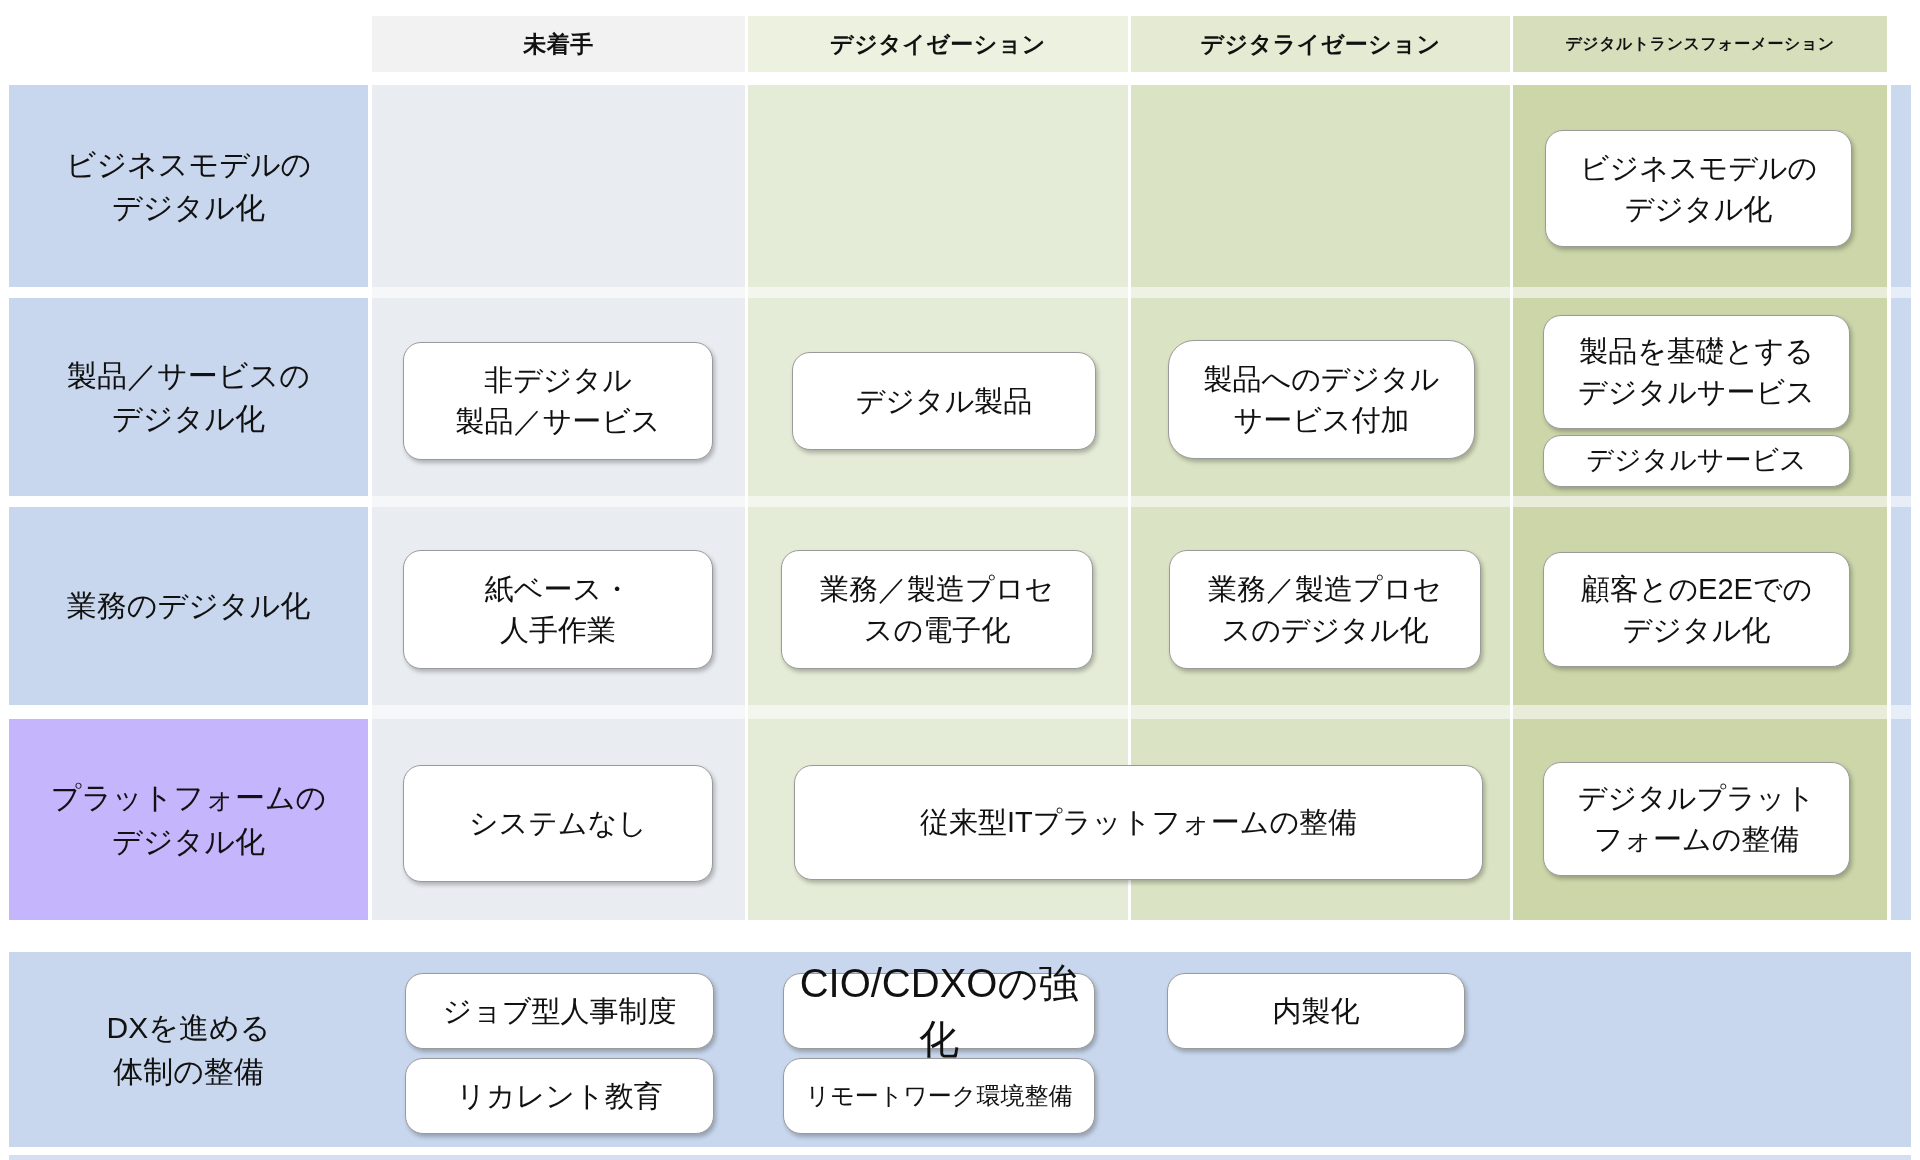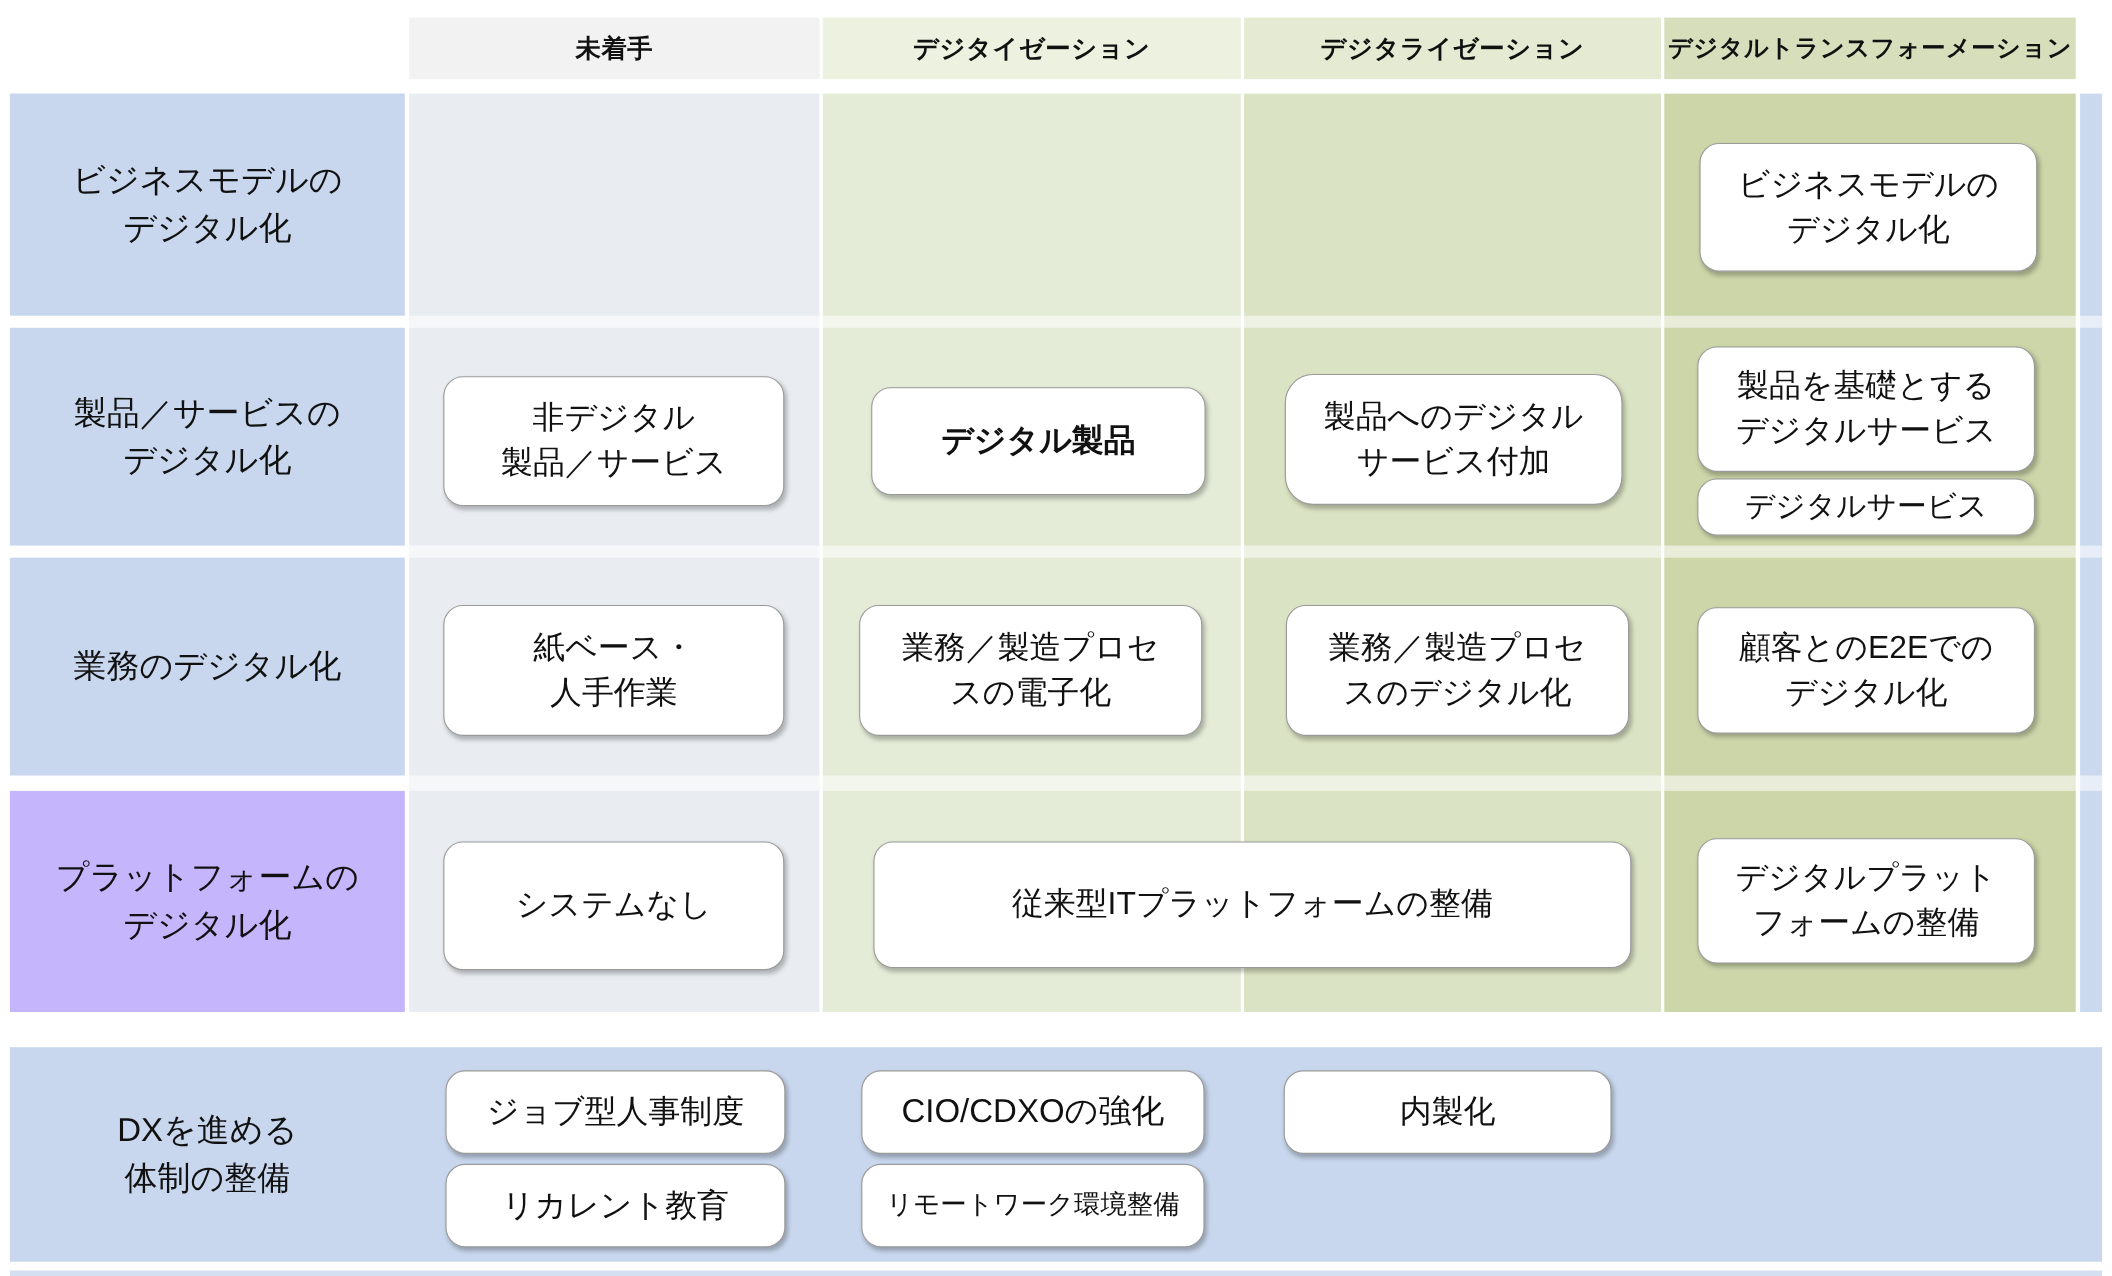"デジタルトランスフォーメーション" #hdr4 { font-size: 22px -> 16px }
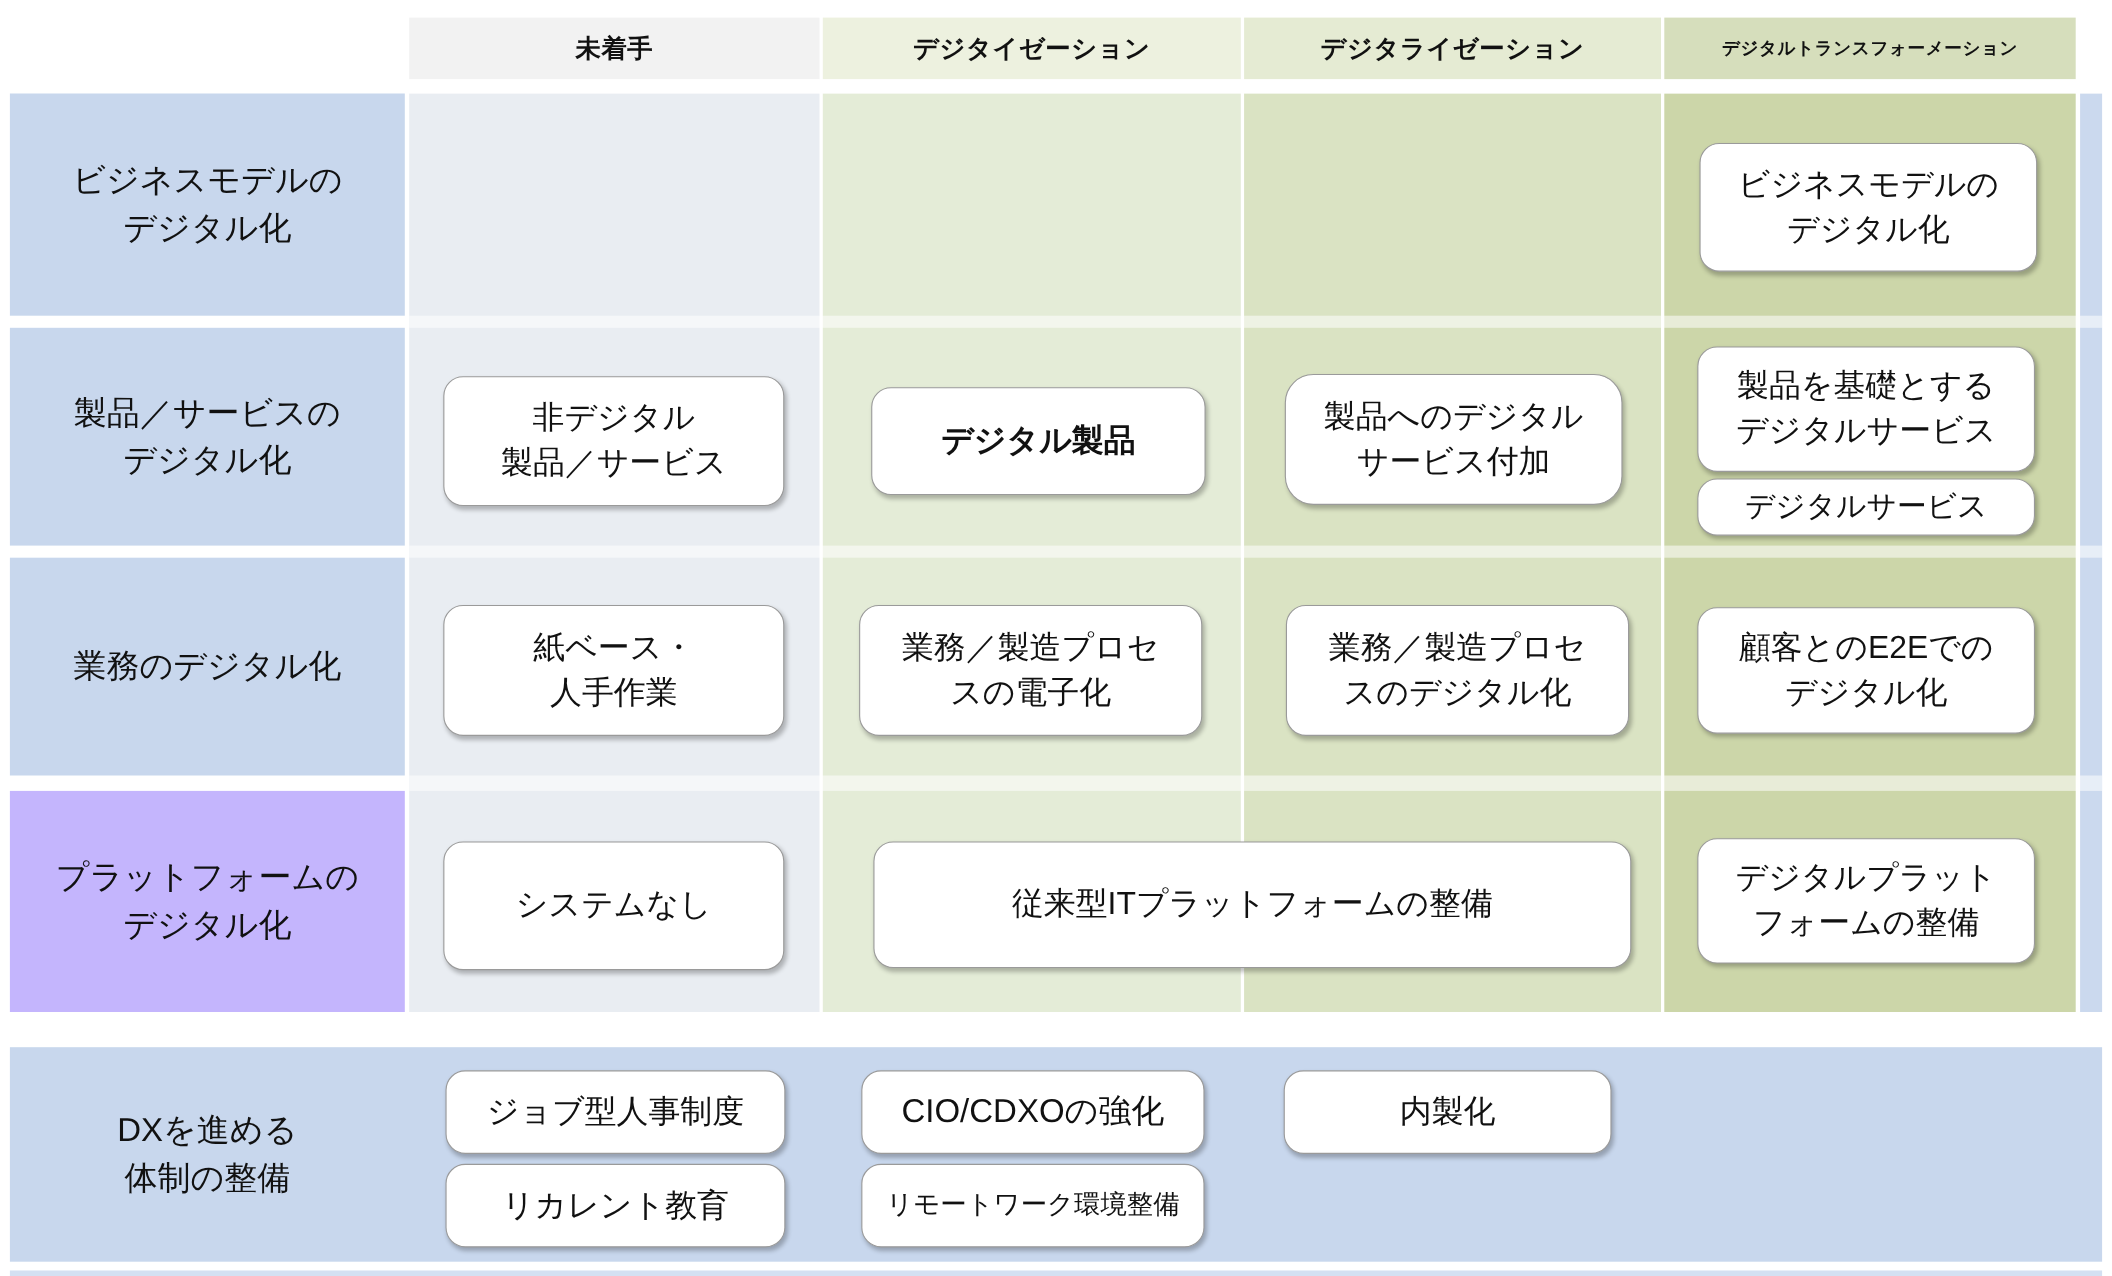"デジタル製品" #b-r2c2 { font-weight: bold -> none }
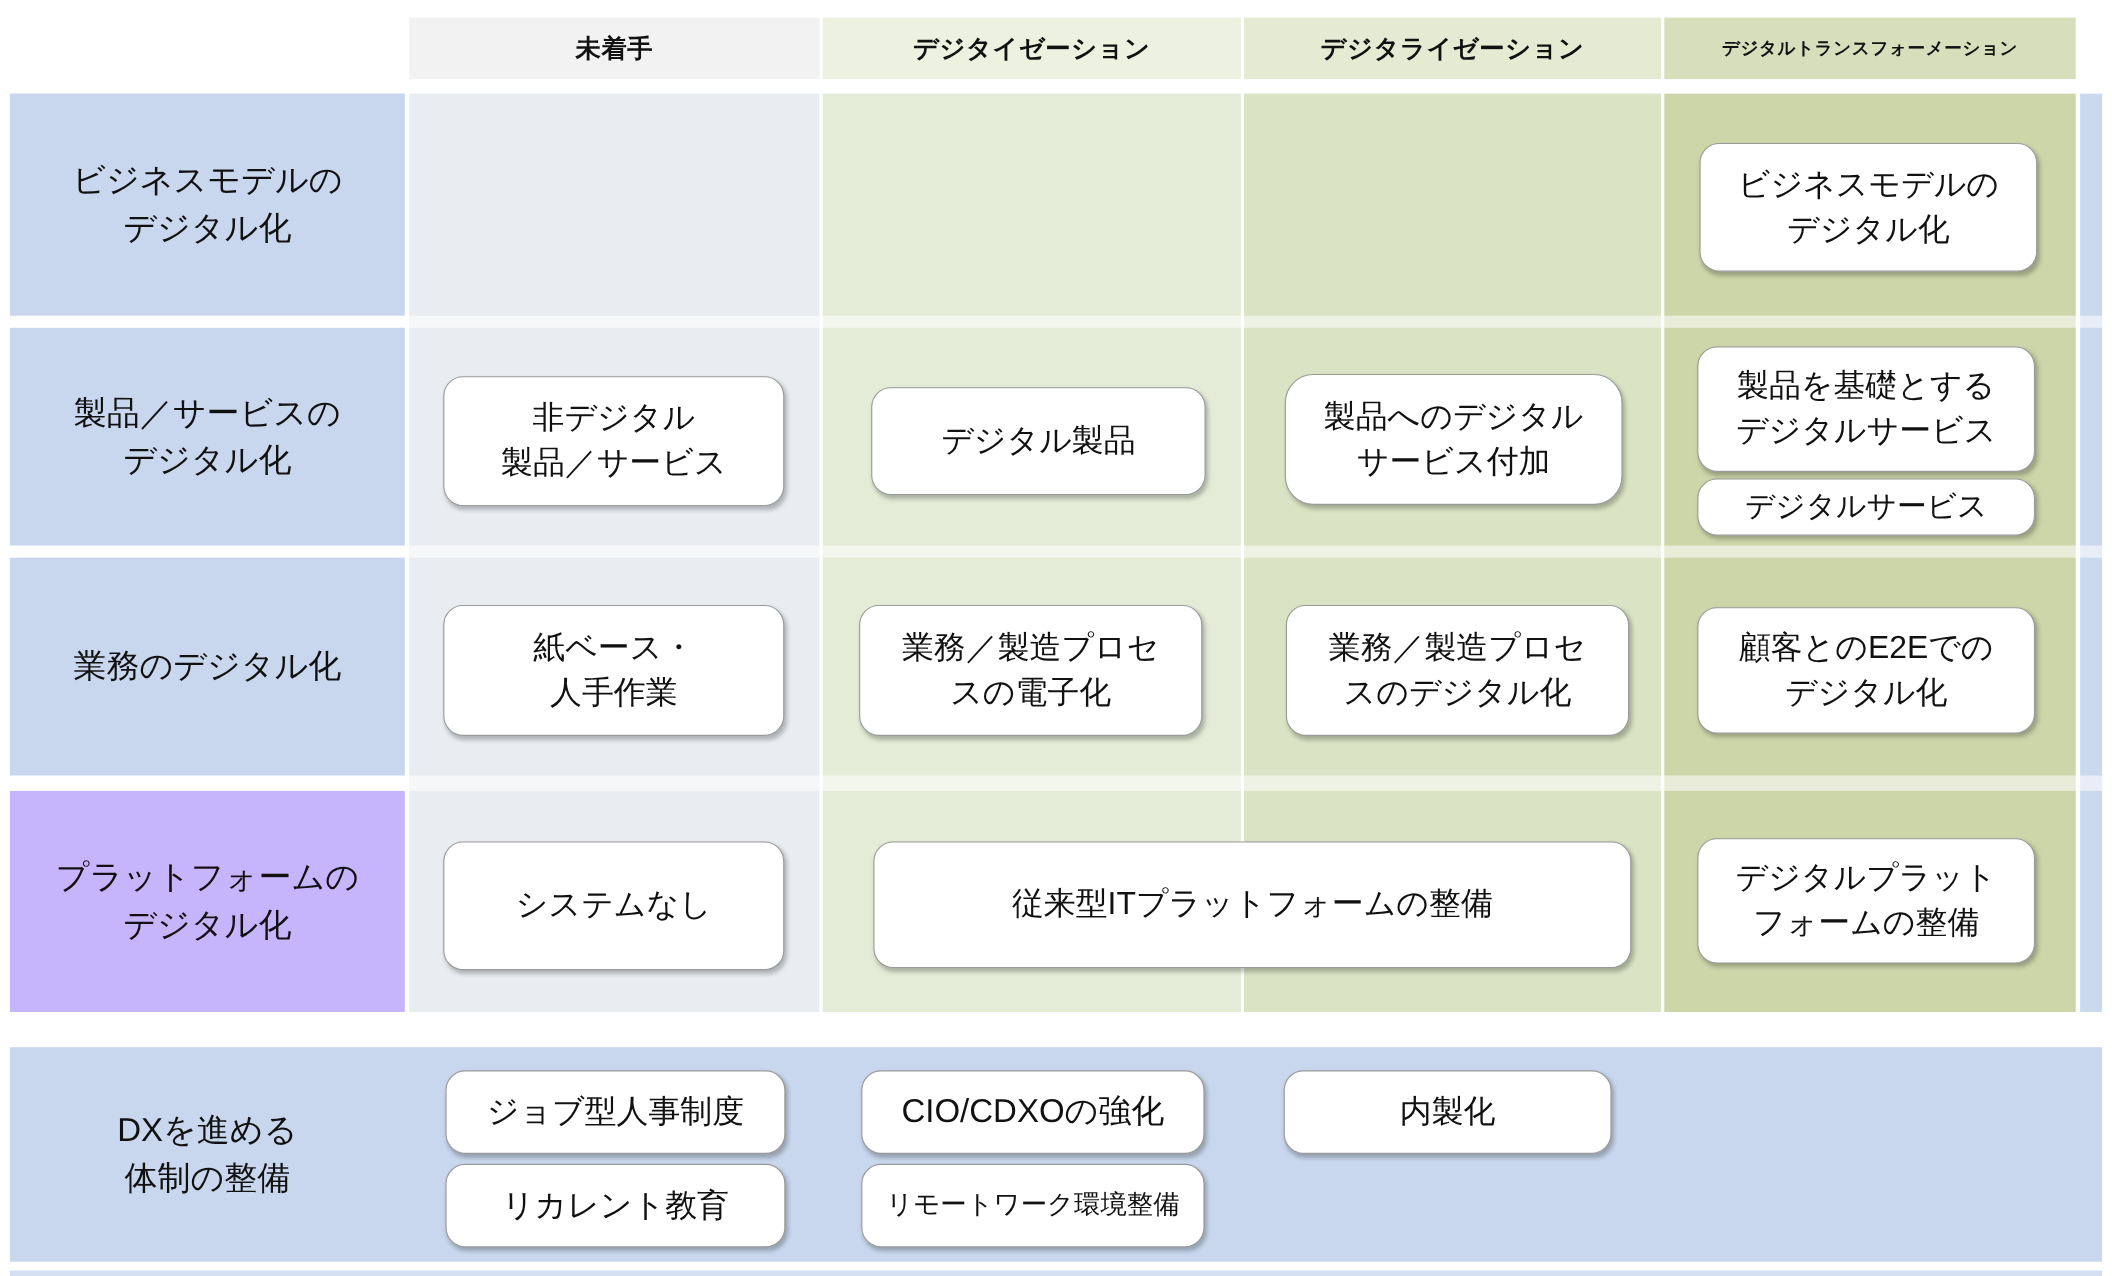"CIO/CDXOの強化" #b-r5c2a { font-size: 30px -> 40px }
